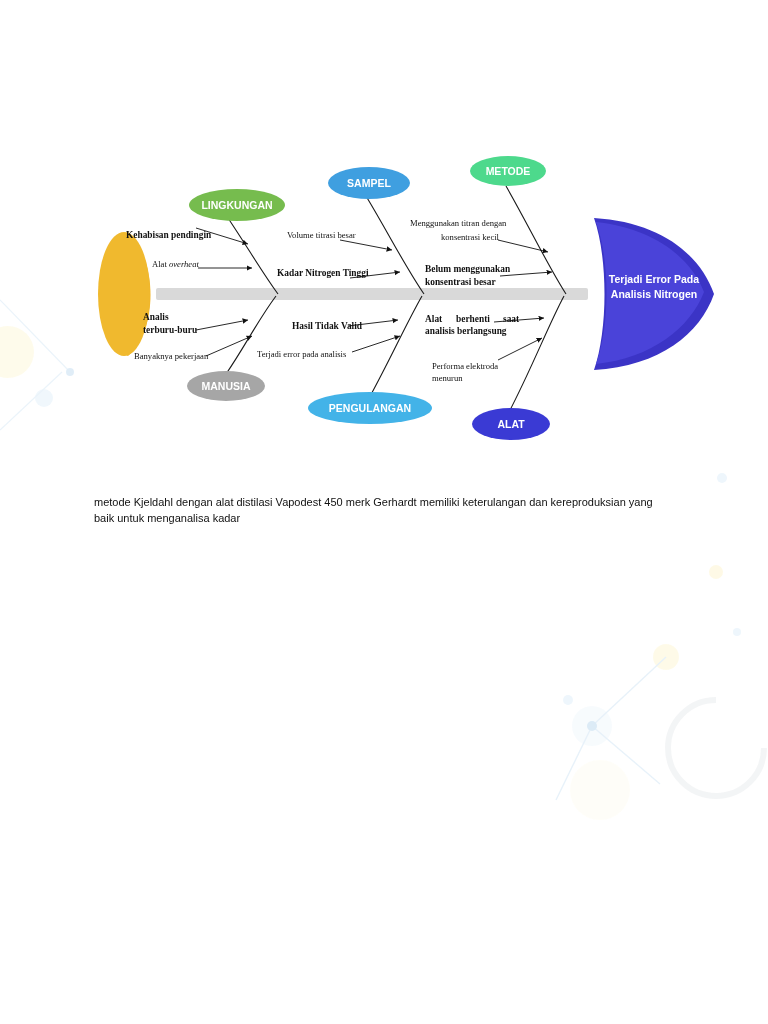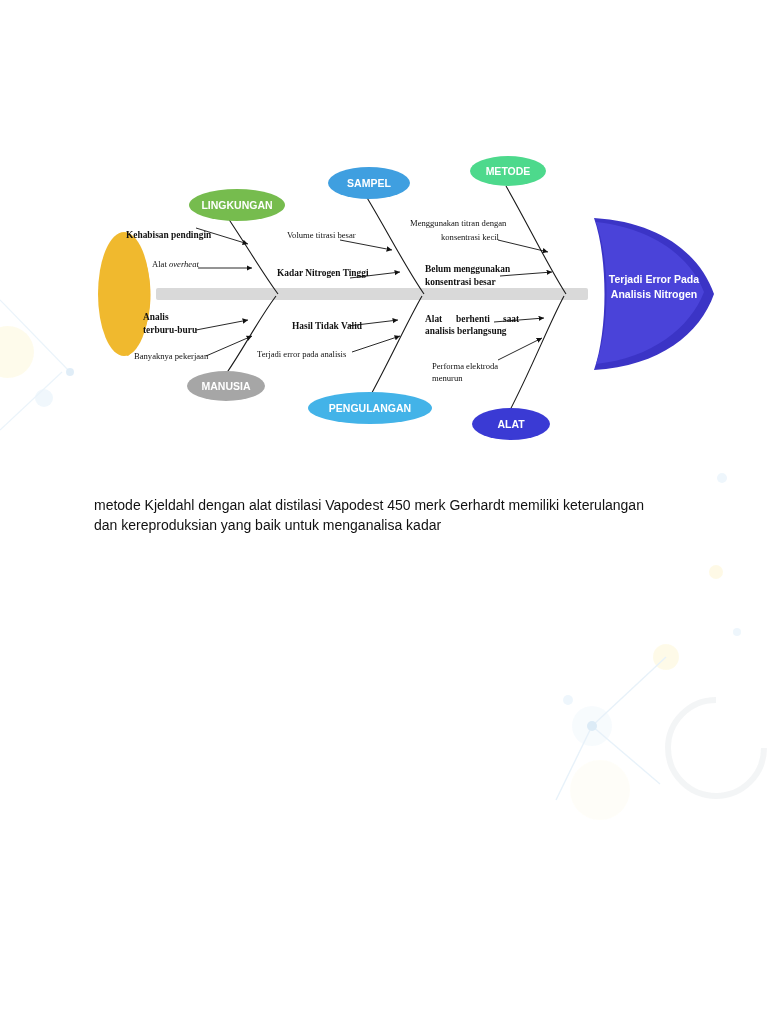"metode Kjeldahl dengan alat distilasi" .caption { font-size: 14px -> 11px }
